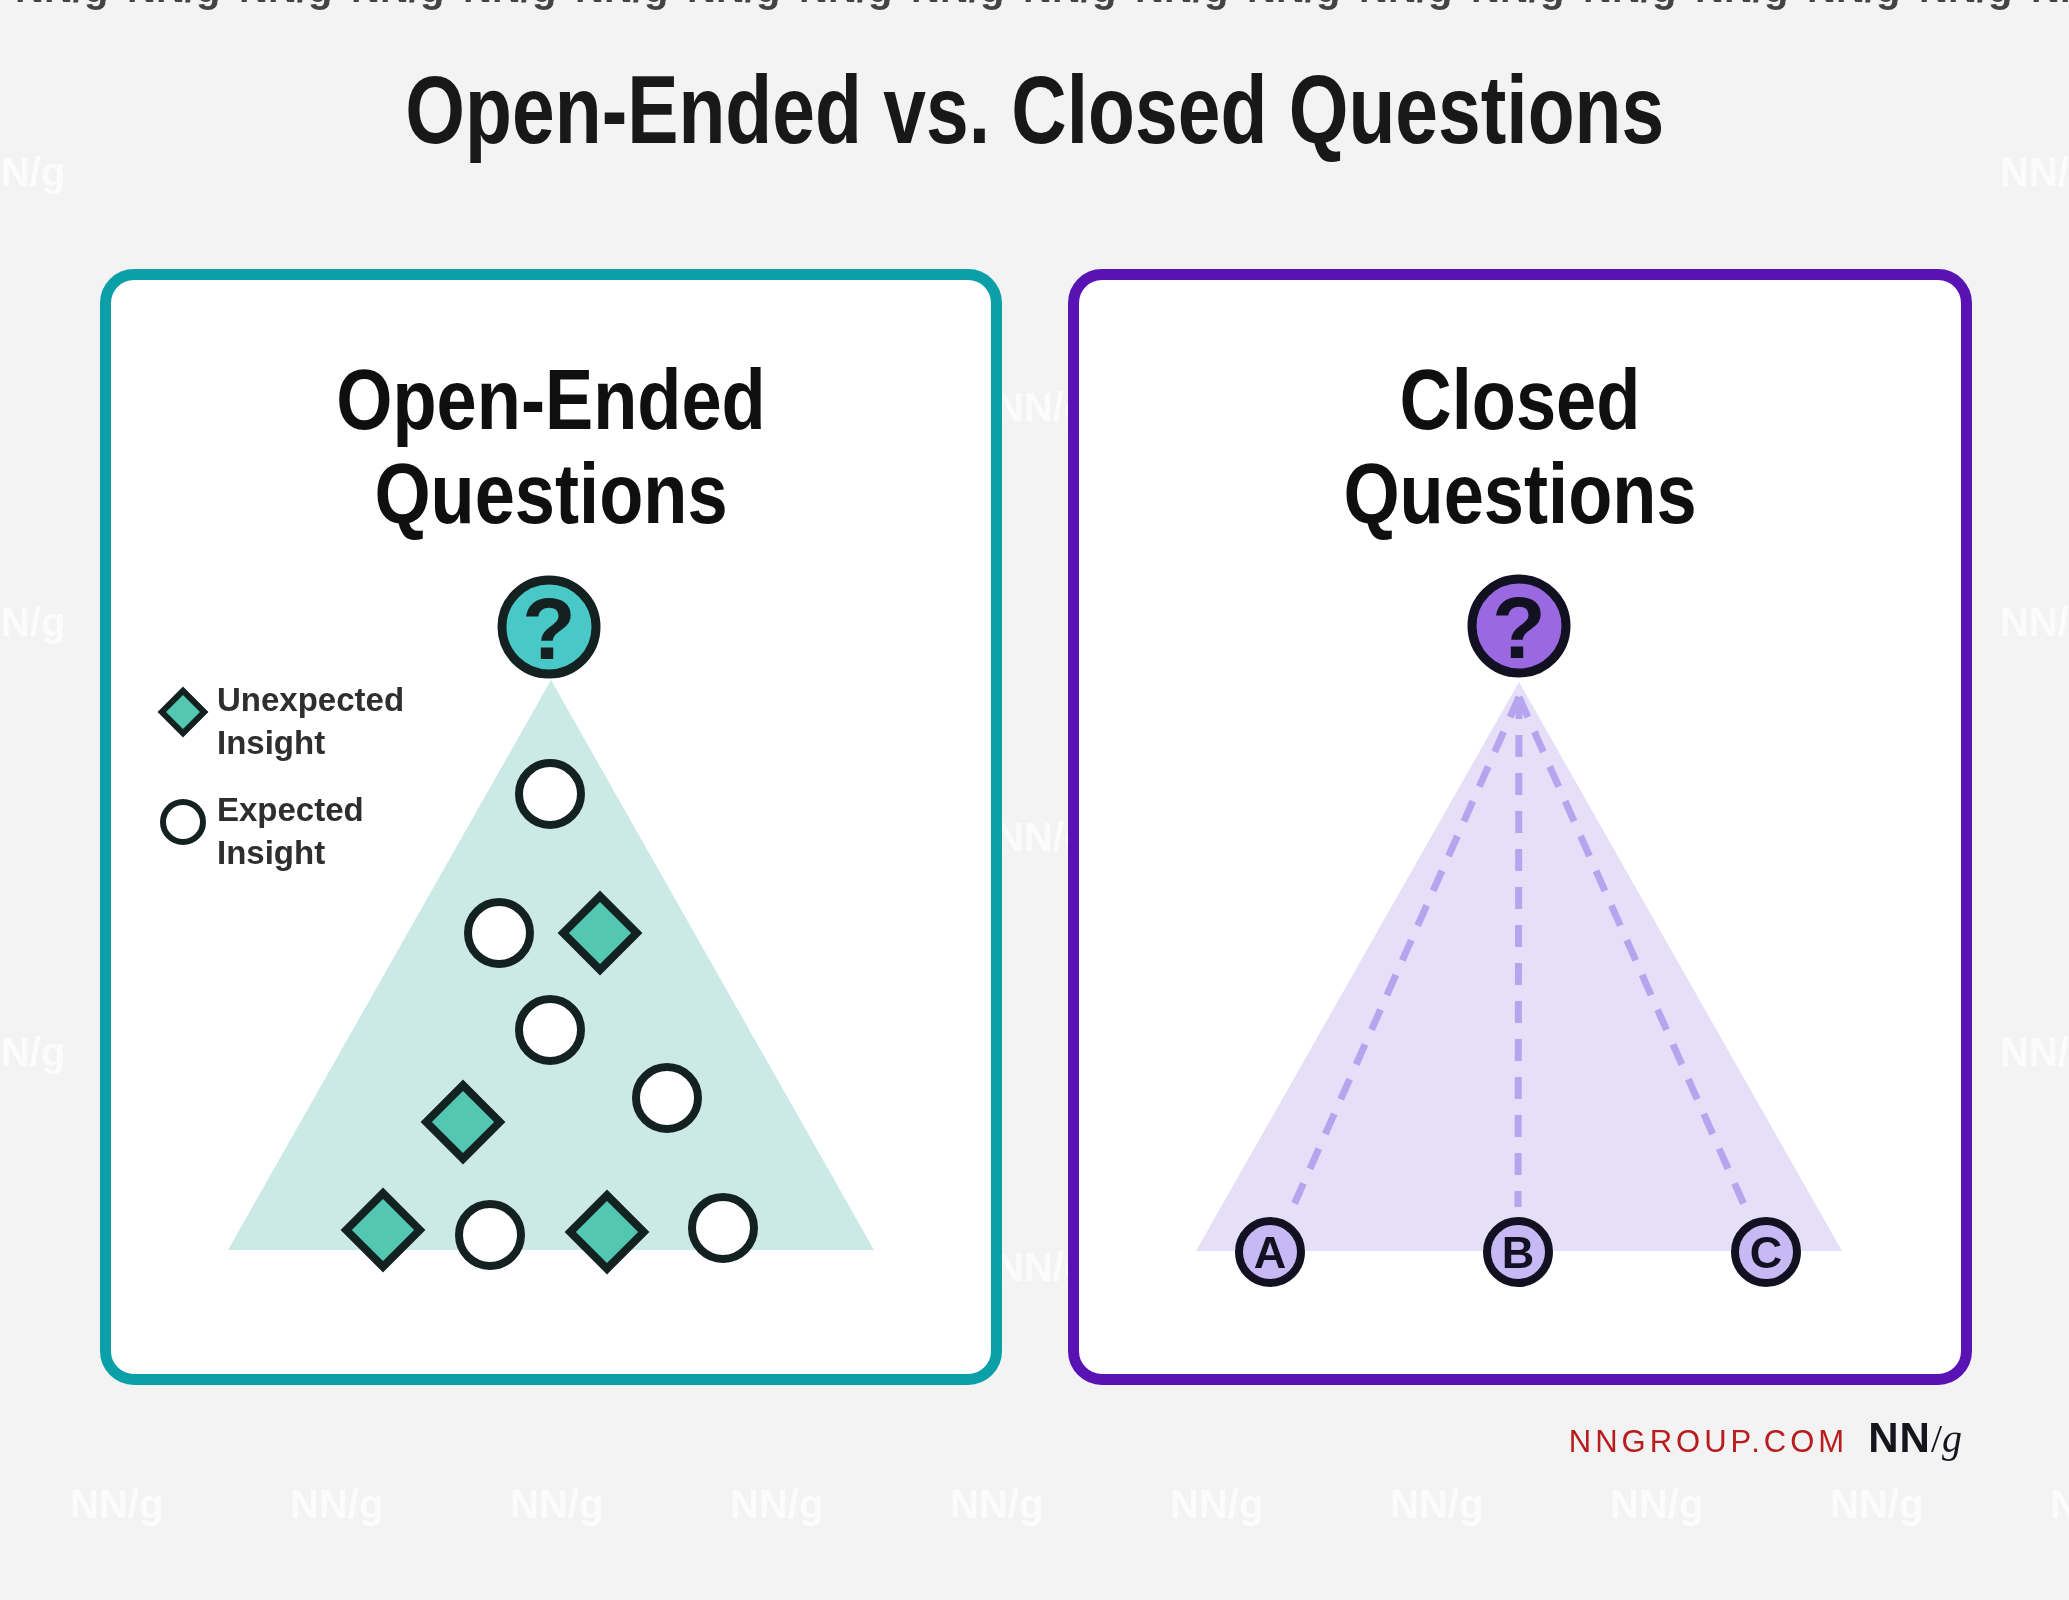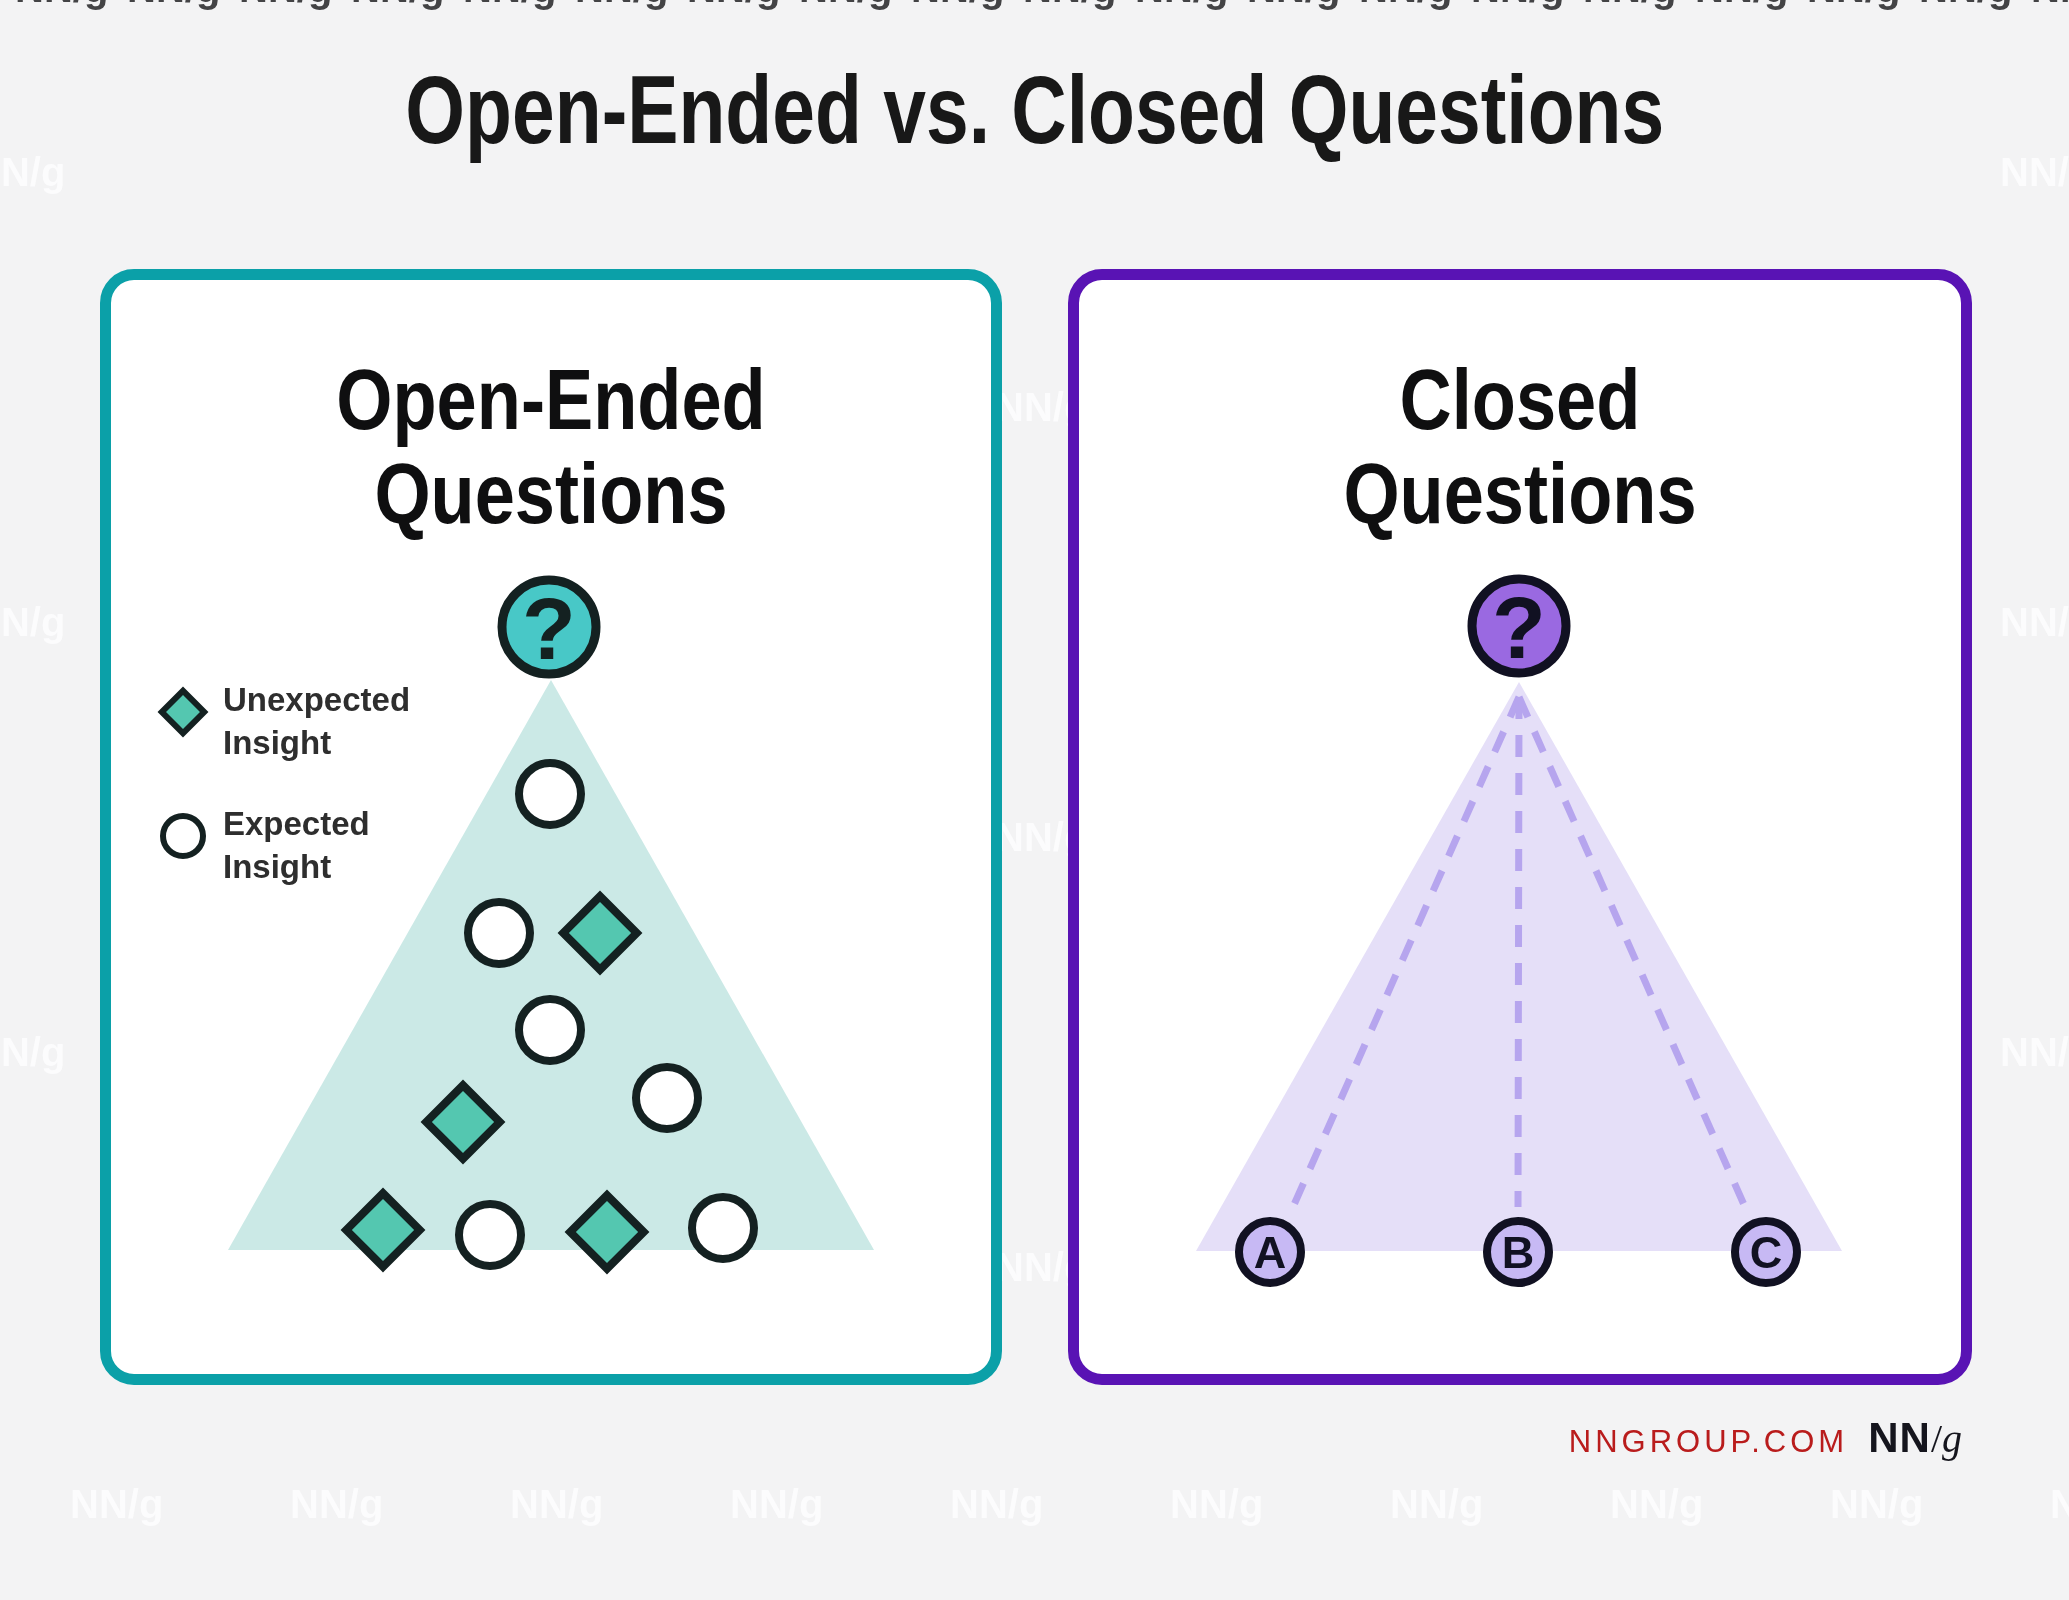"Unexpected" .legend-item .label { margin-left: 12px -> 6px }
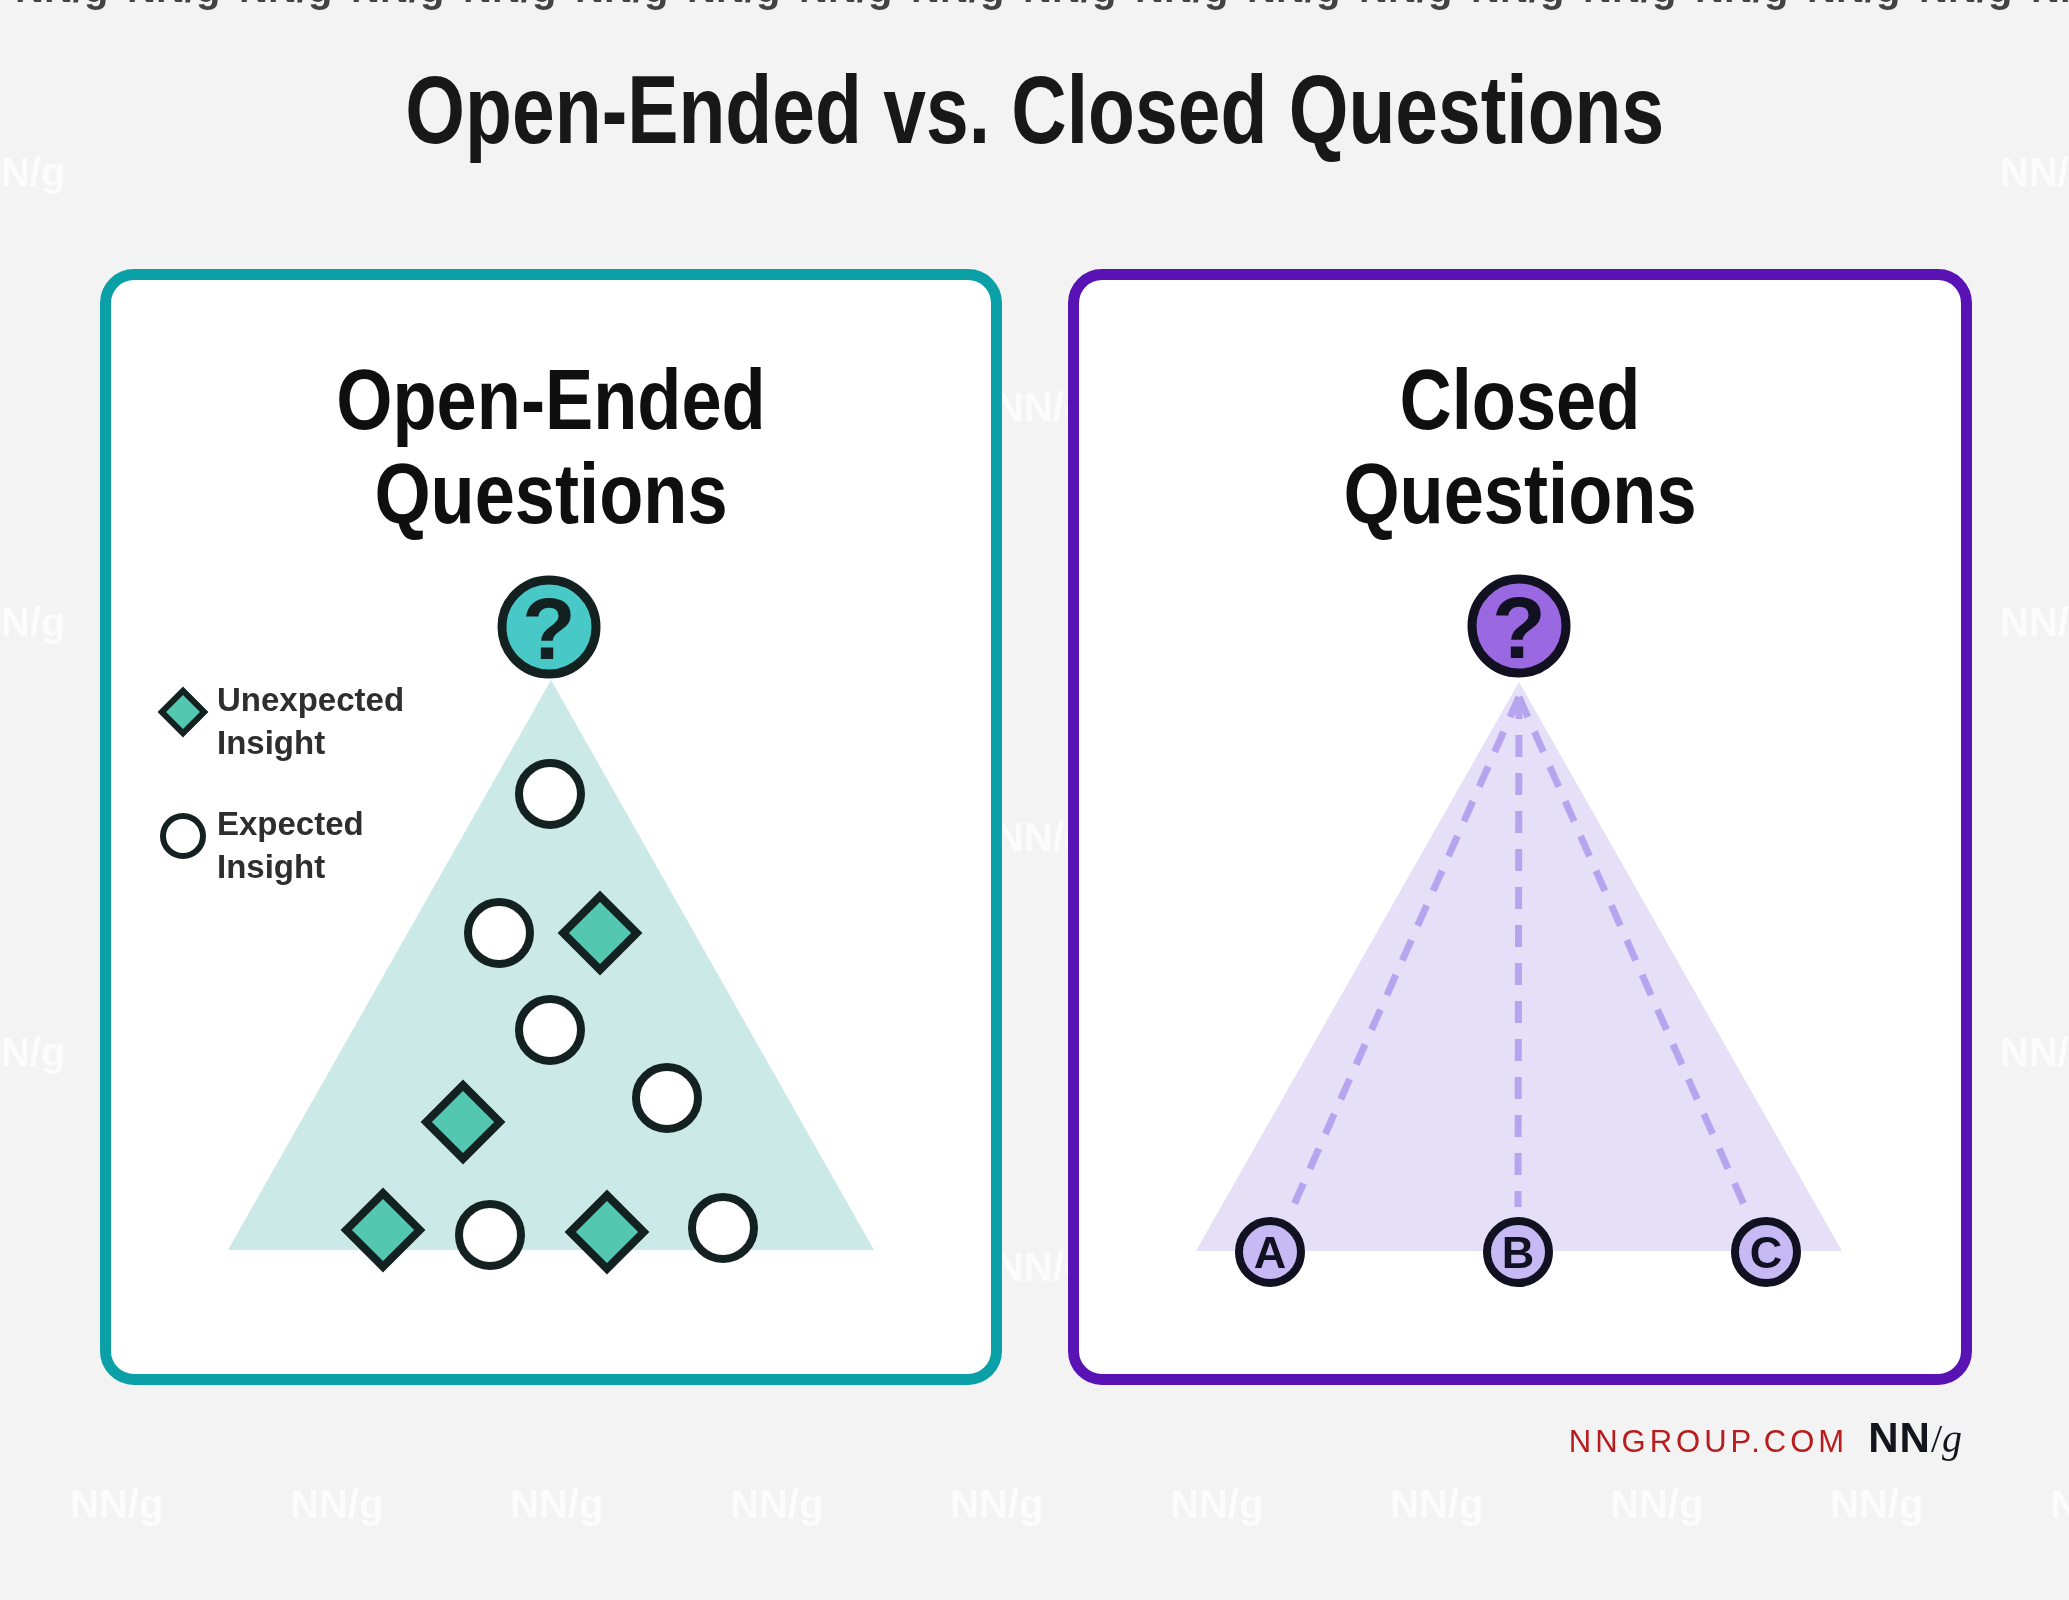"Expected" #legend-item-expected { top: 124px -> 110px }
